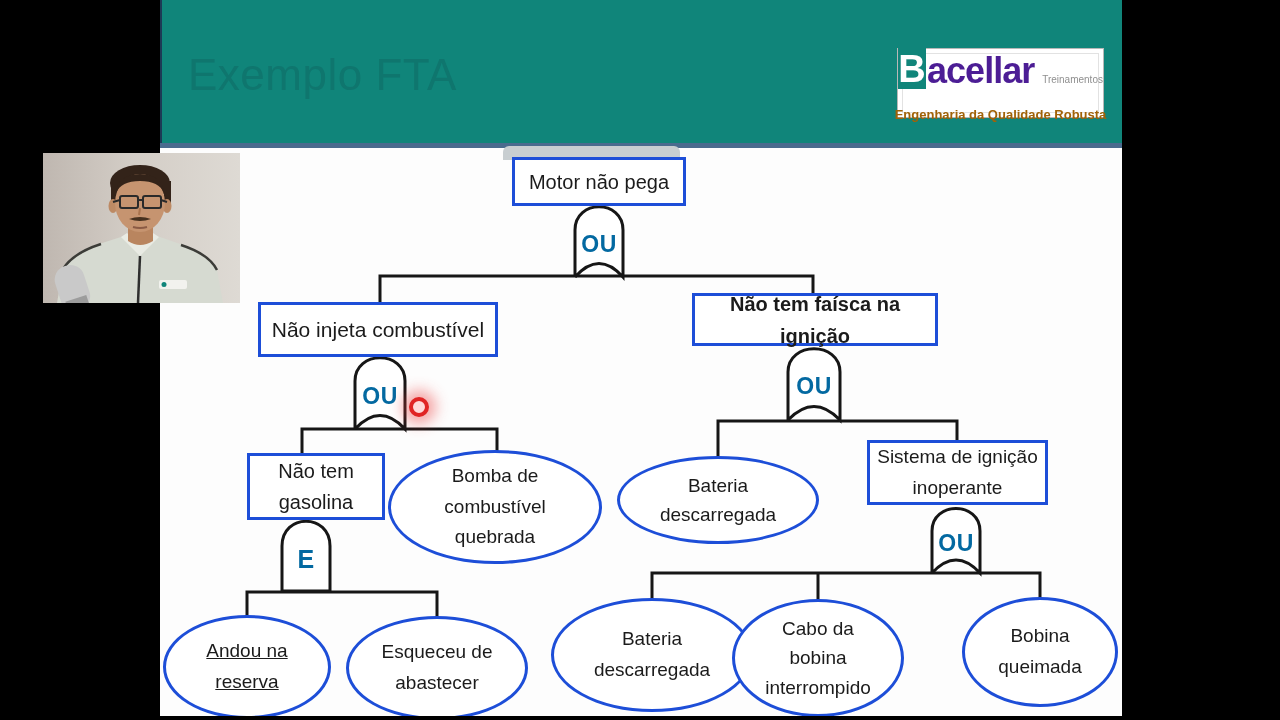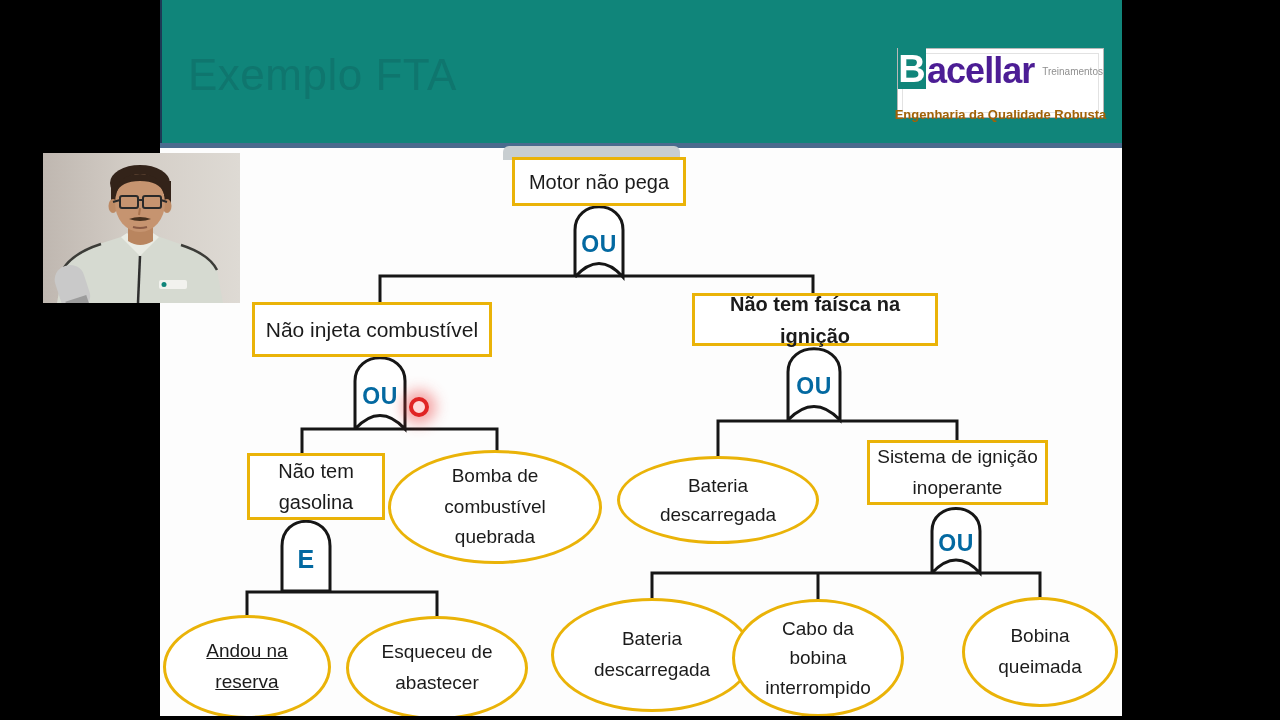"Treinamentos" .brand-small { margin-bottom: 12px -> 4px }
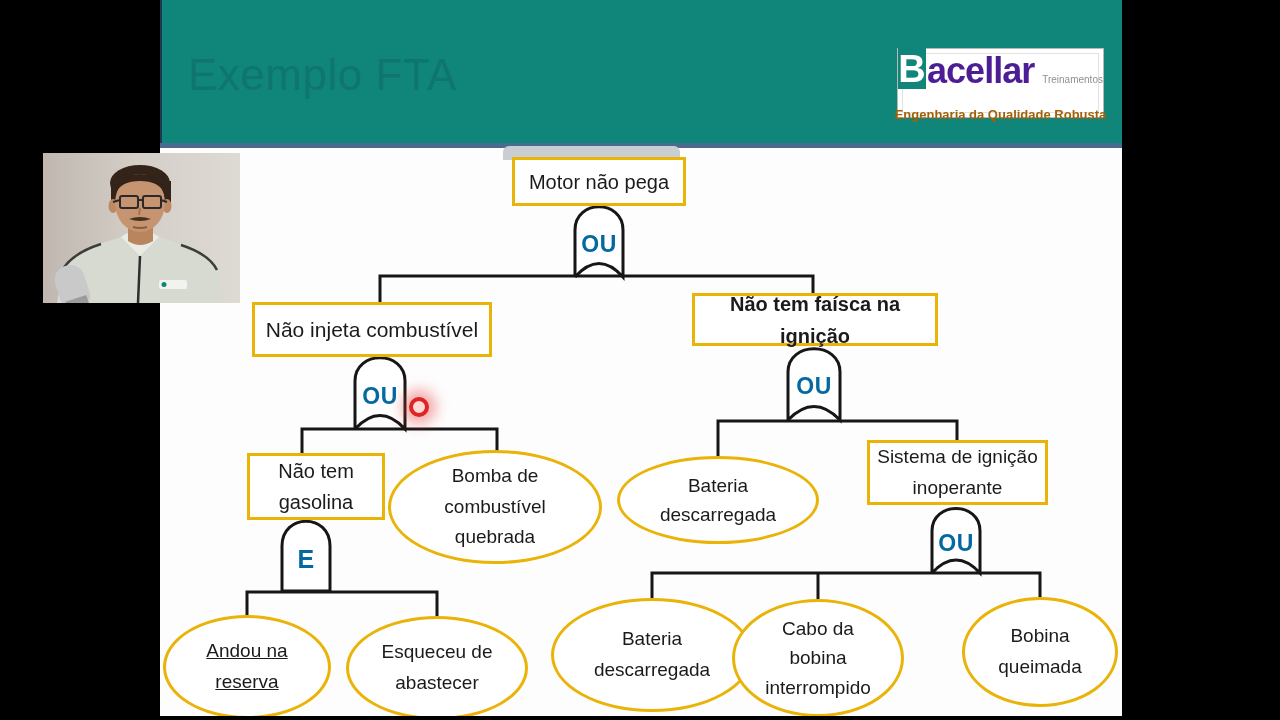"Motor não pega" .tbox { border: 3px solid #eab308 -> 3px solid #1d4ed8 }
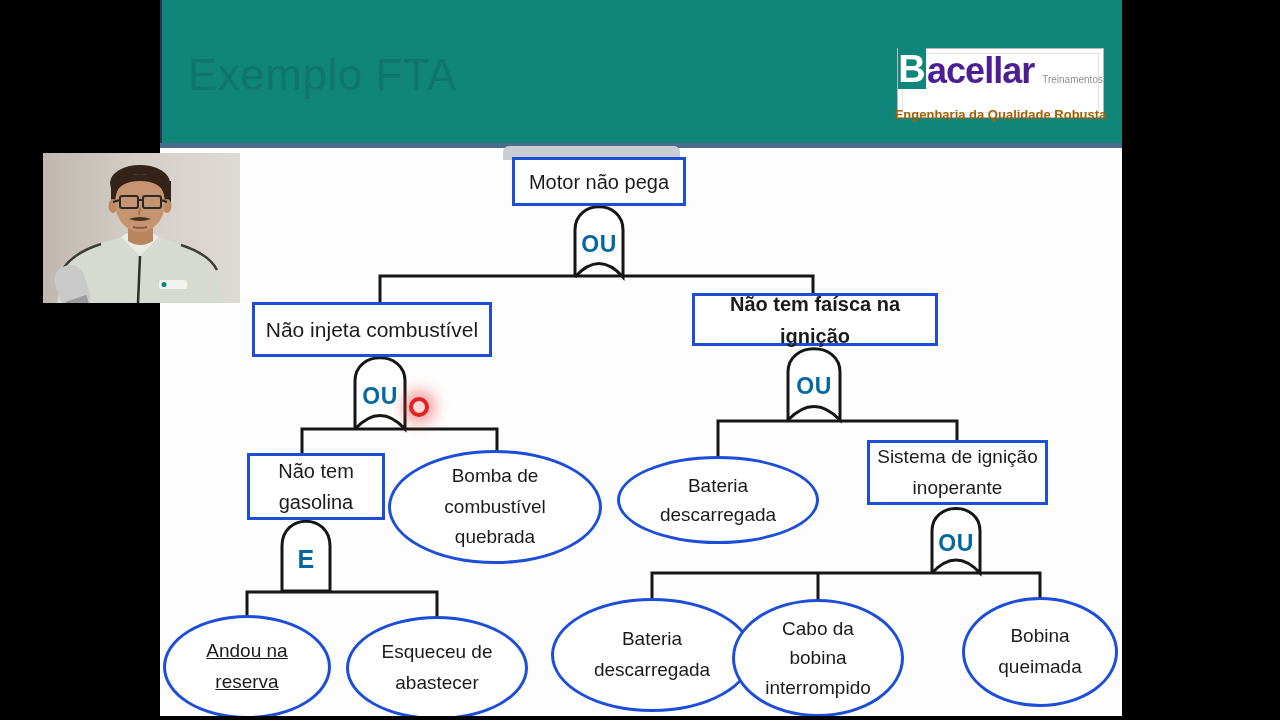"Não injeta combustível" div.tbox { left: 92px -> 98px }
